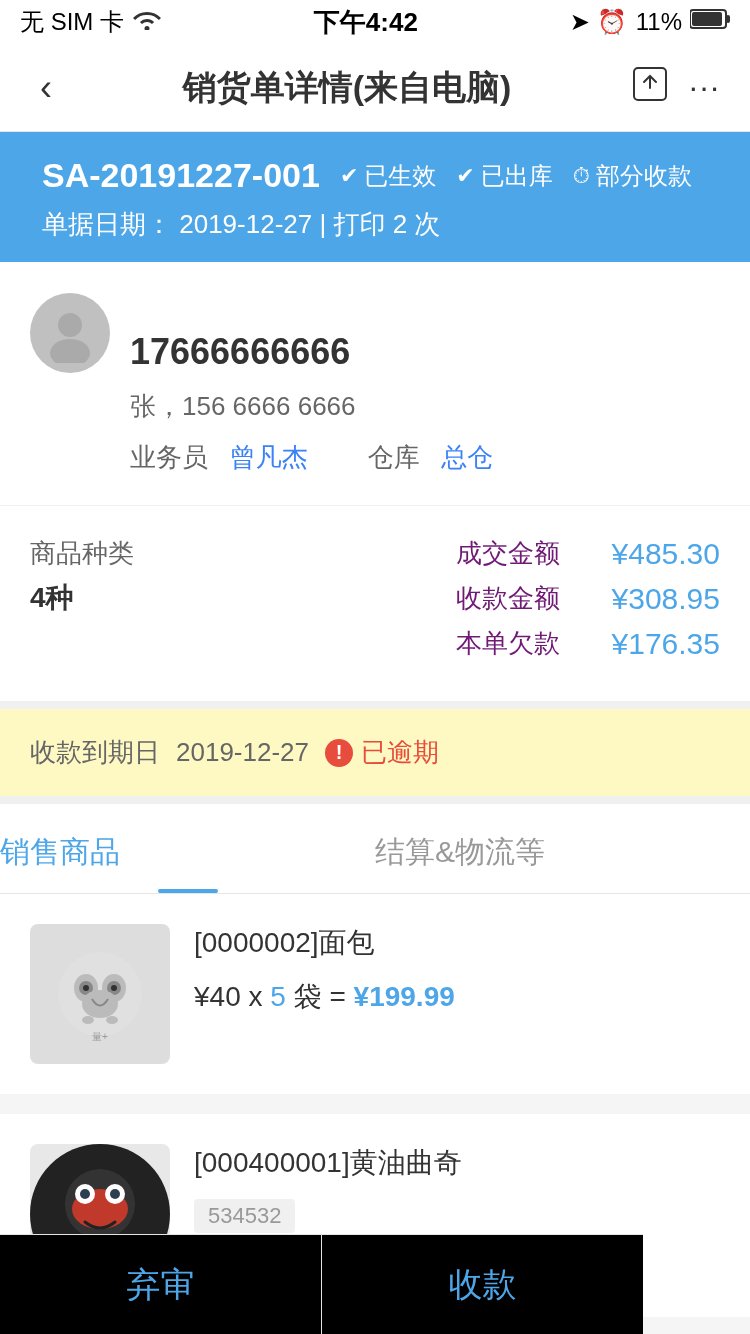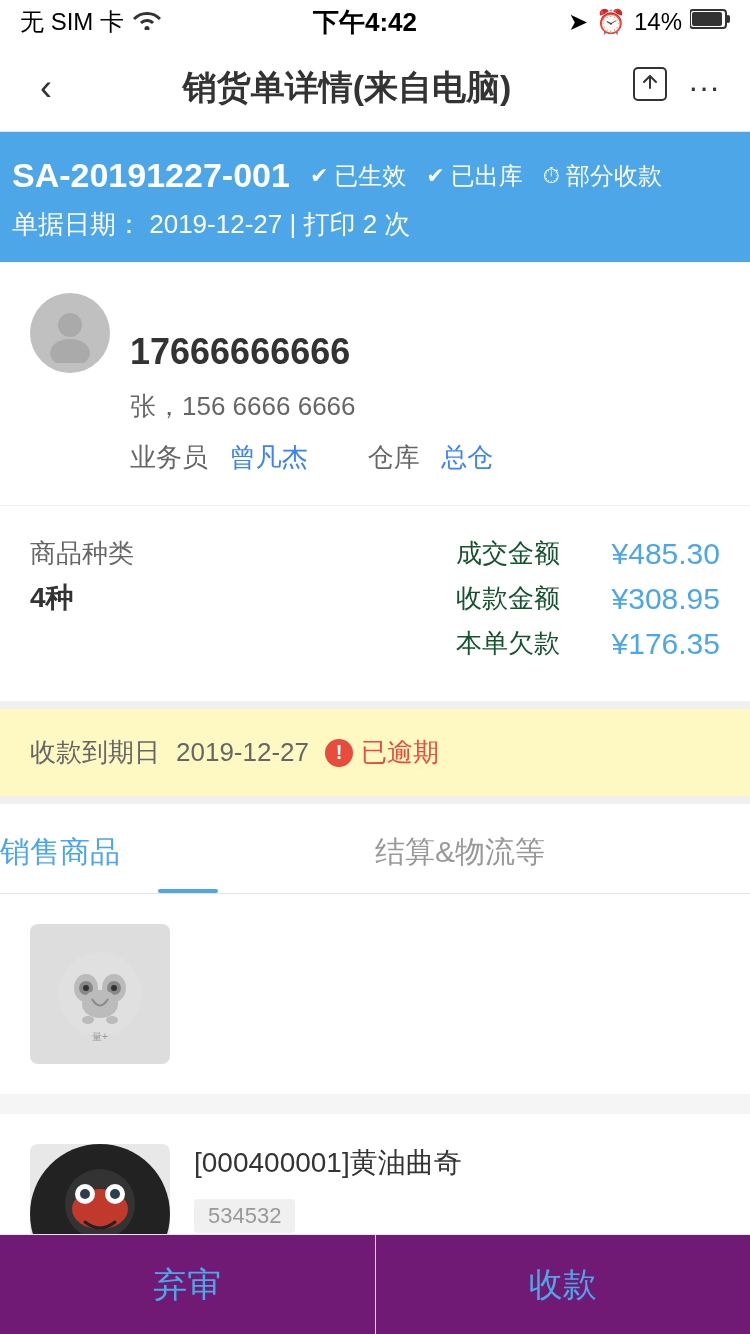"14%" span { text: 14% -> 11% }
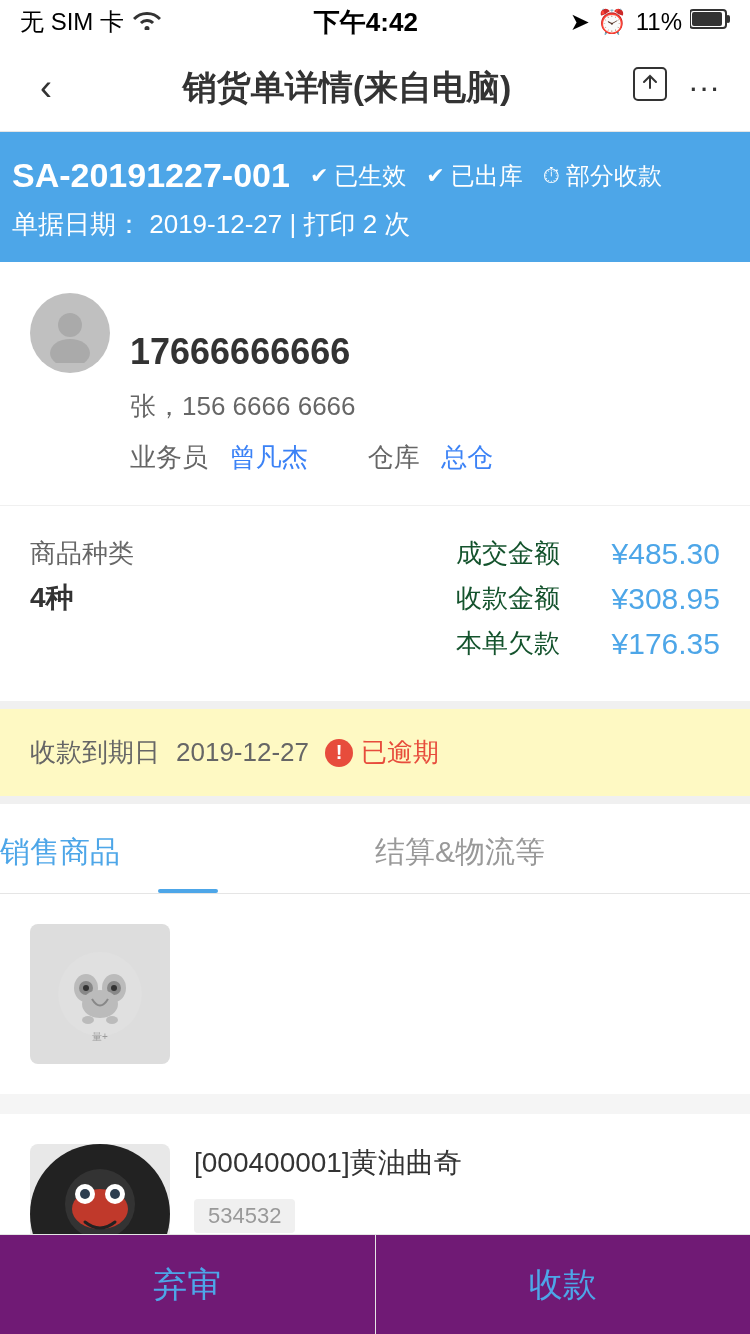"SA-20191227-001" .header-banner { padding: 24px 12px 20px -> 24px 42px 20px }
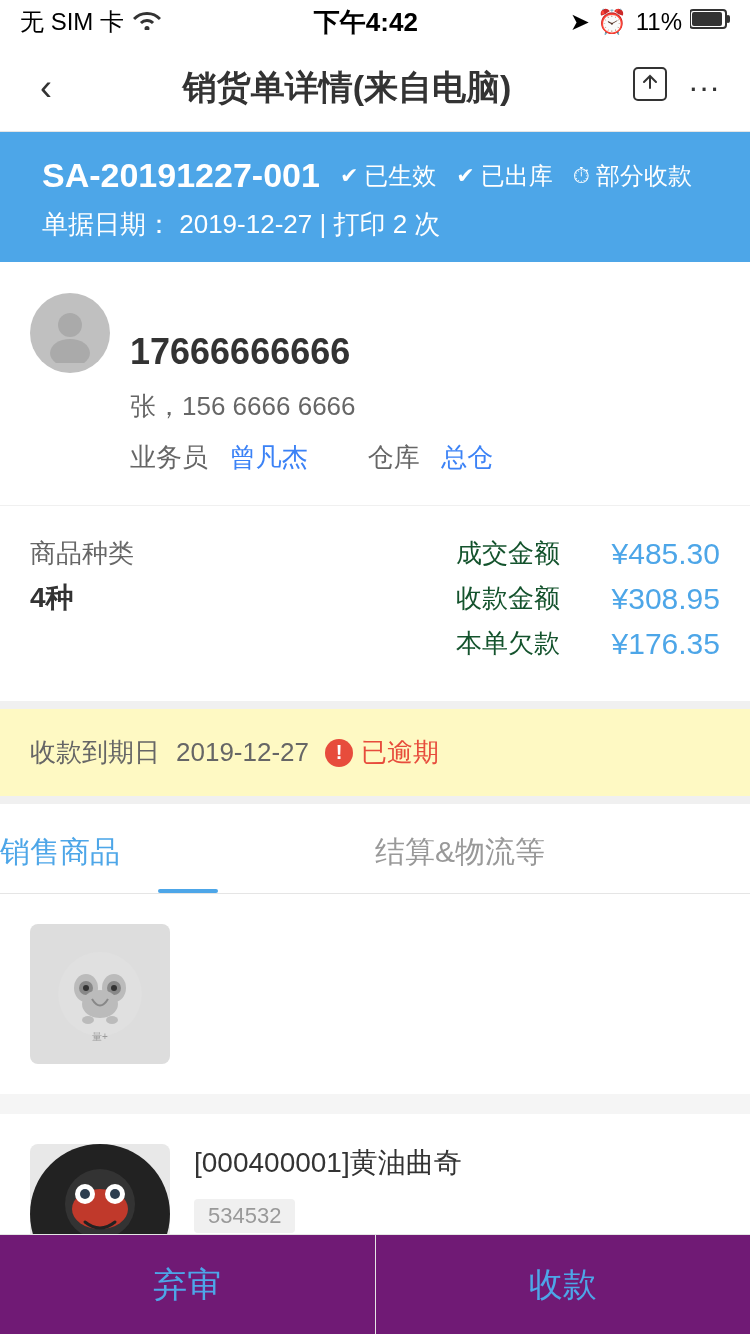"成交金额" .summary-label { color: #14532d -> #701a75 }
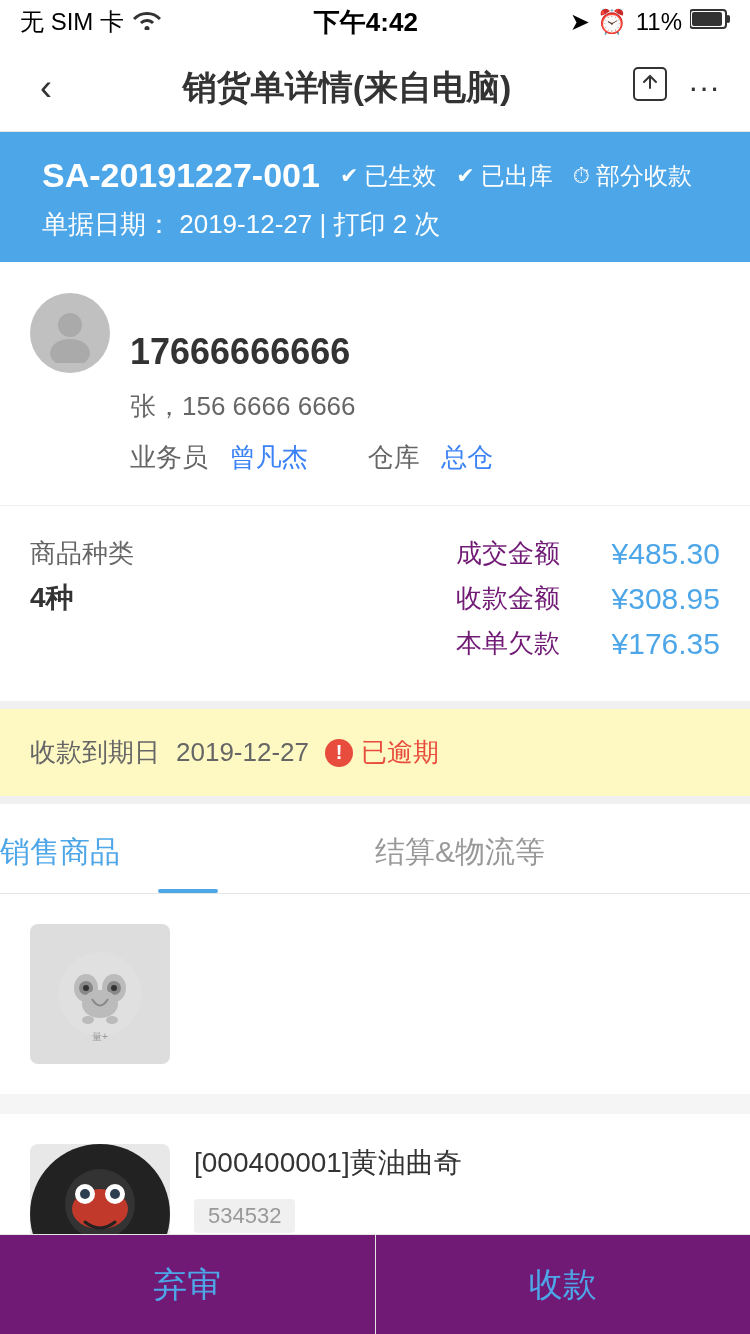"[0000002]面包" div.product-info { html: none -> <div> <div>[0000002]面包</div> <div> <span>¥40</span> <span> x </span> <span>5</span> <span>袋</span> <span> = </span> <span>¥199.99</span> </div> </div> }
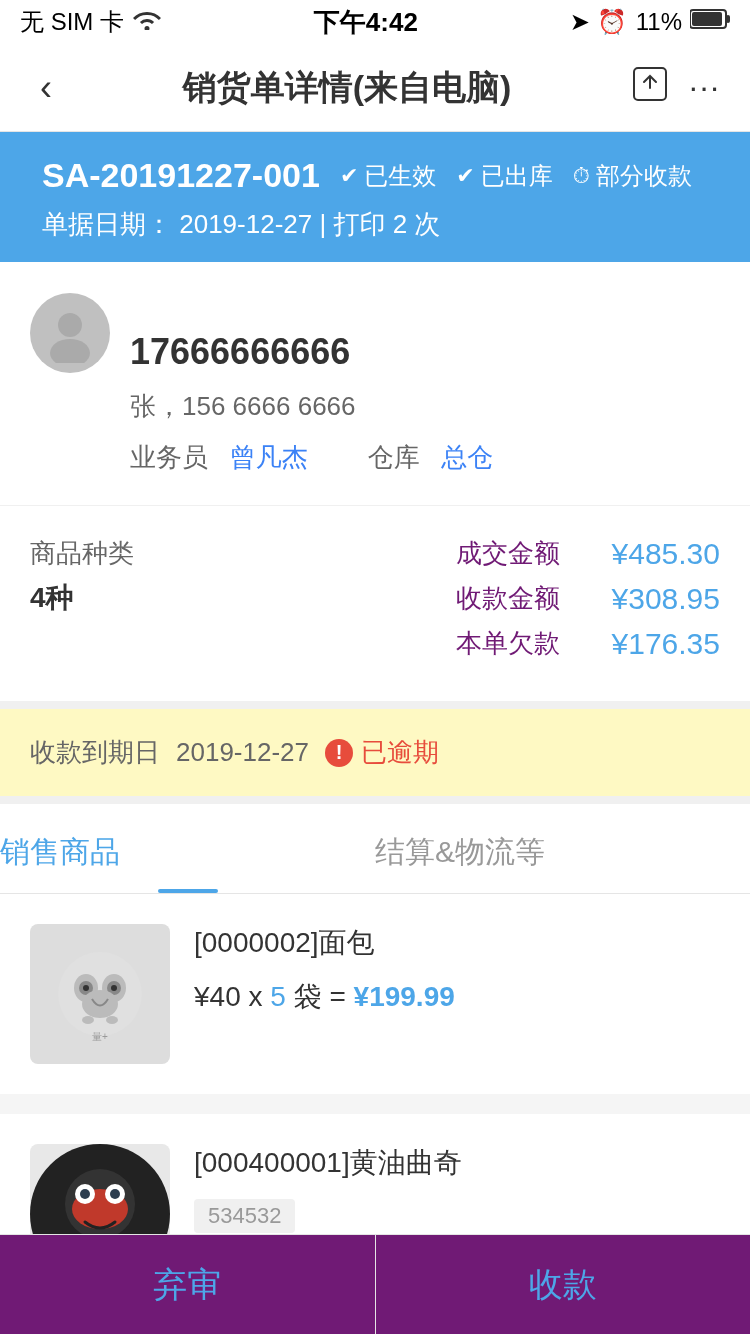"弃审" .bottom-bar { background: #701a75 -> #000000; width: 750px -> 643px }
